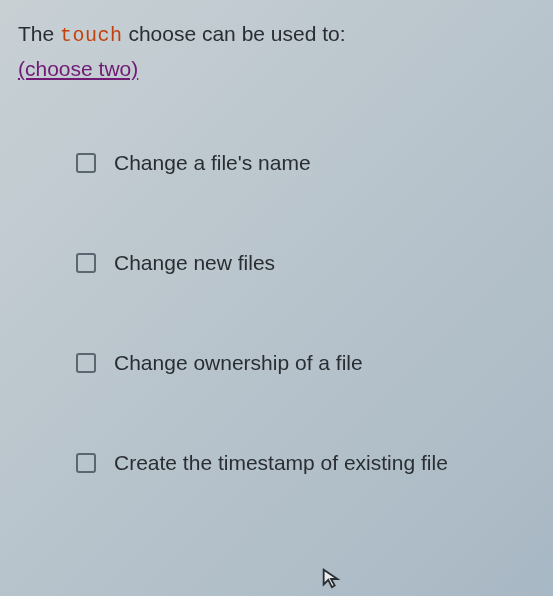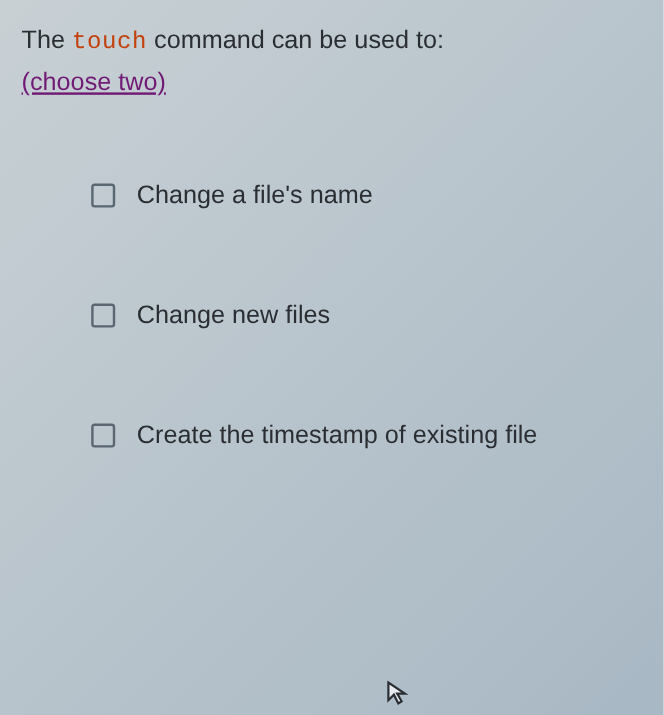"command can be used to:" span { text: command -> choose }
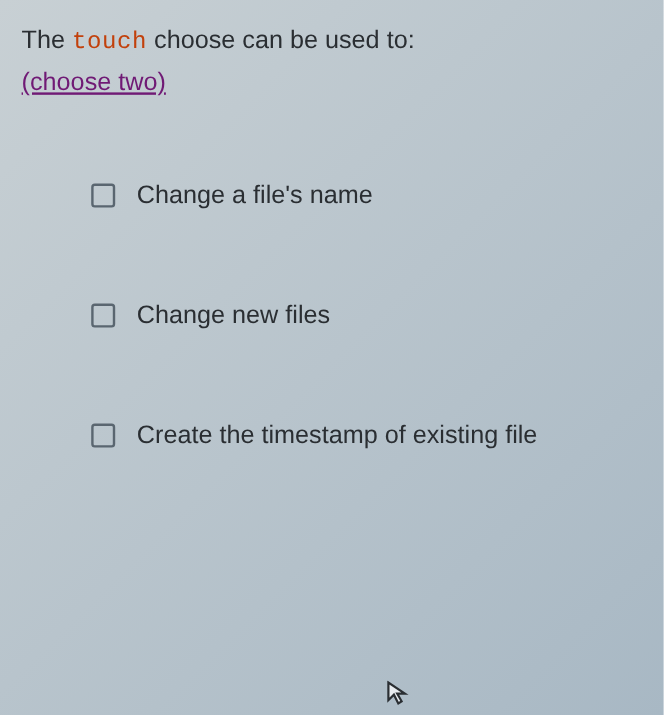"Change ownership of a file" div.option { html: none -> <div> <div></div> <div>Change ownership of a file</div> </div> }
